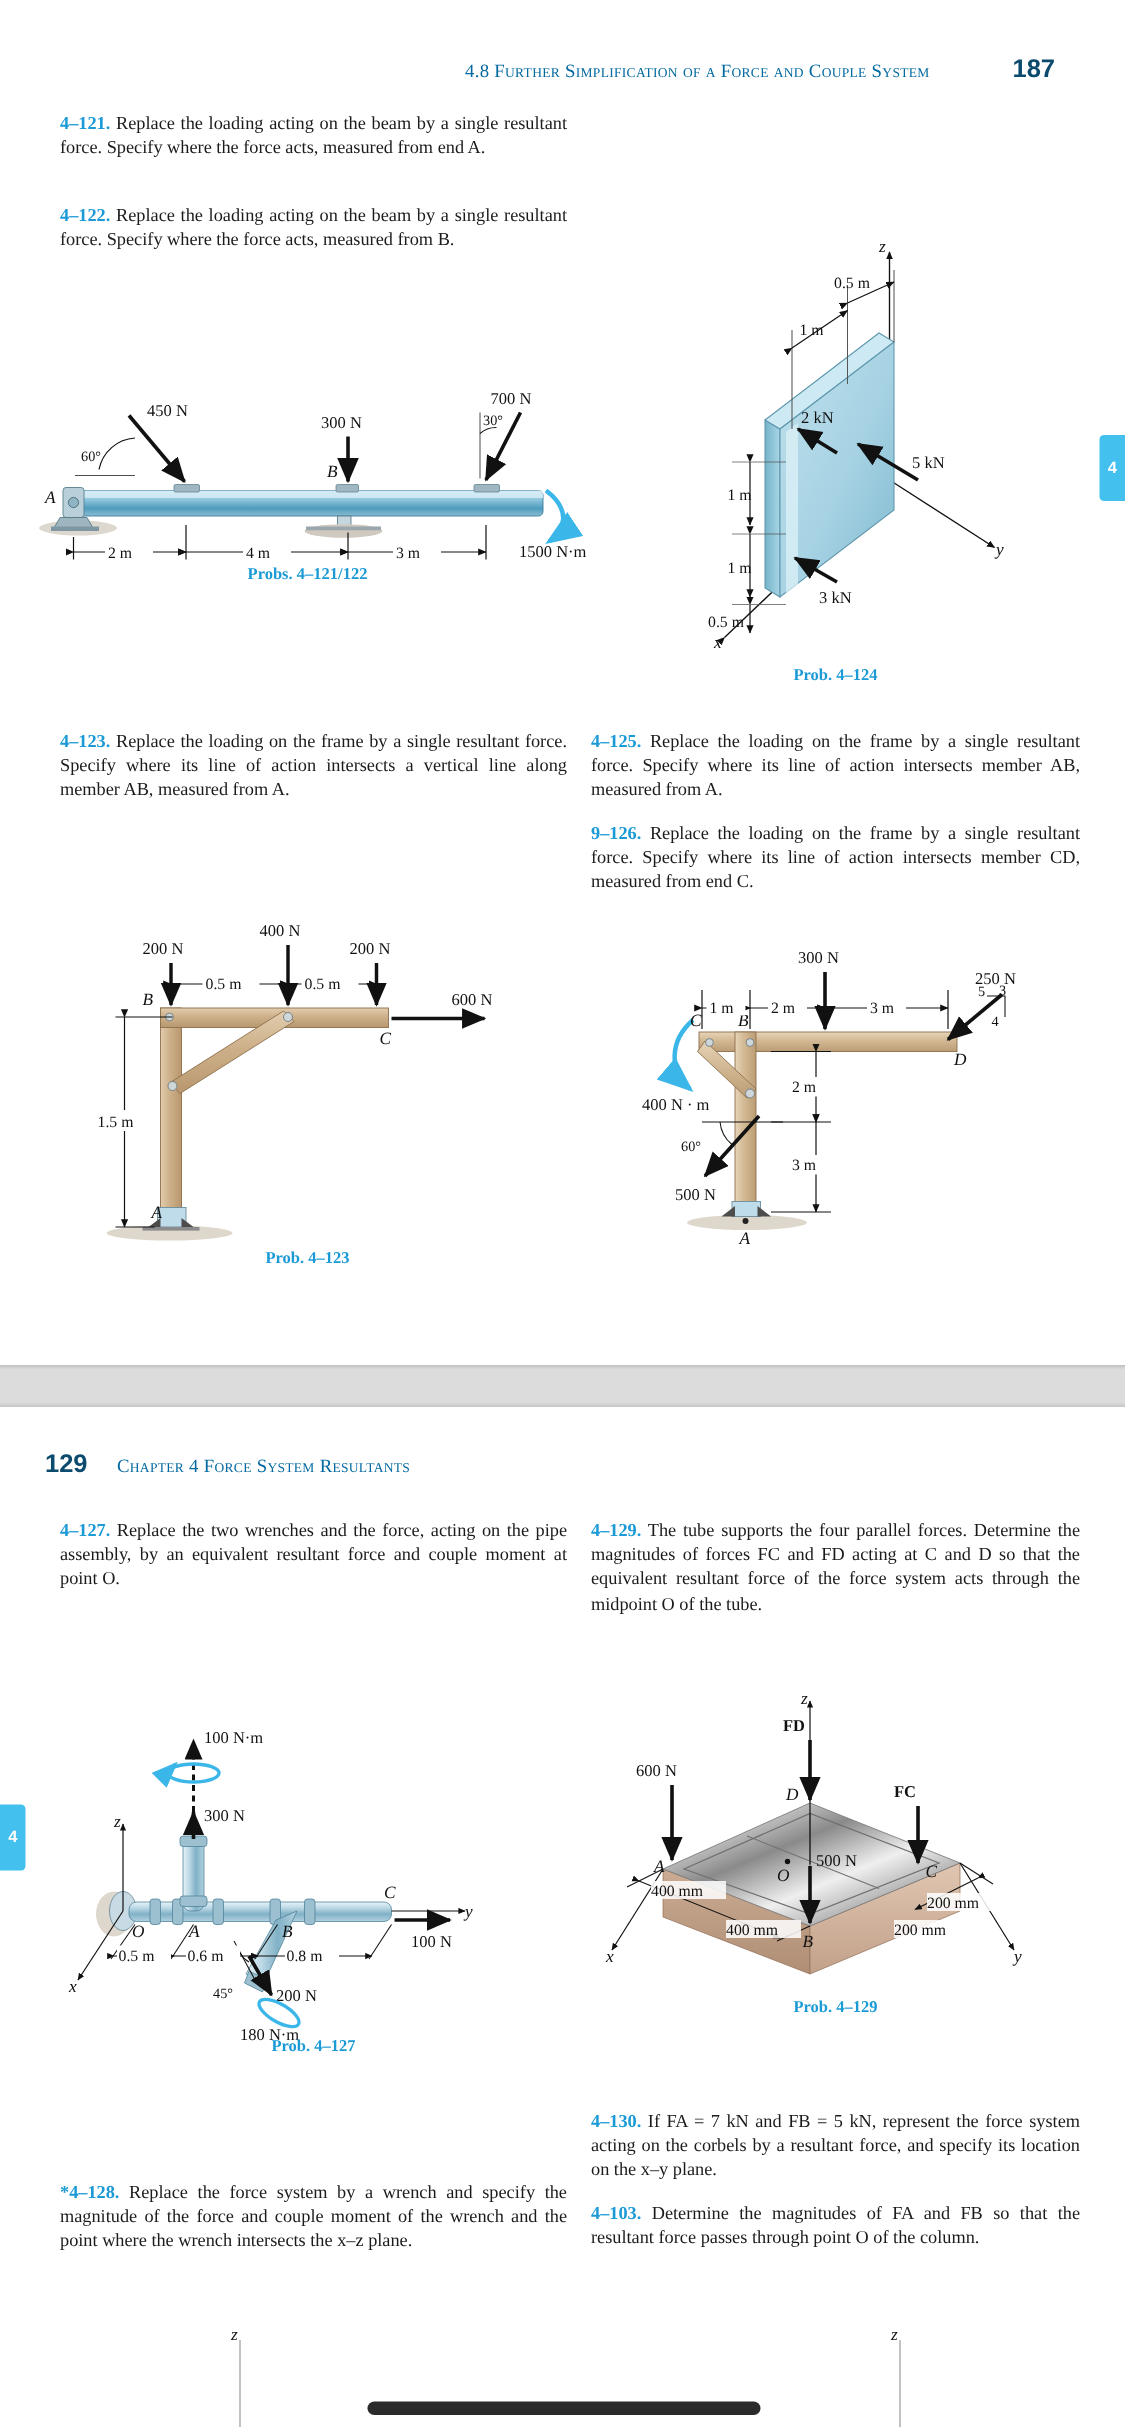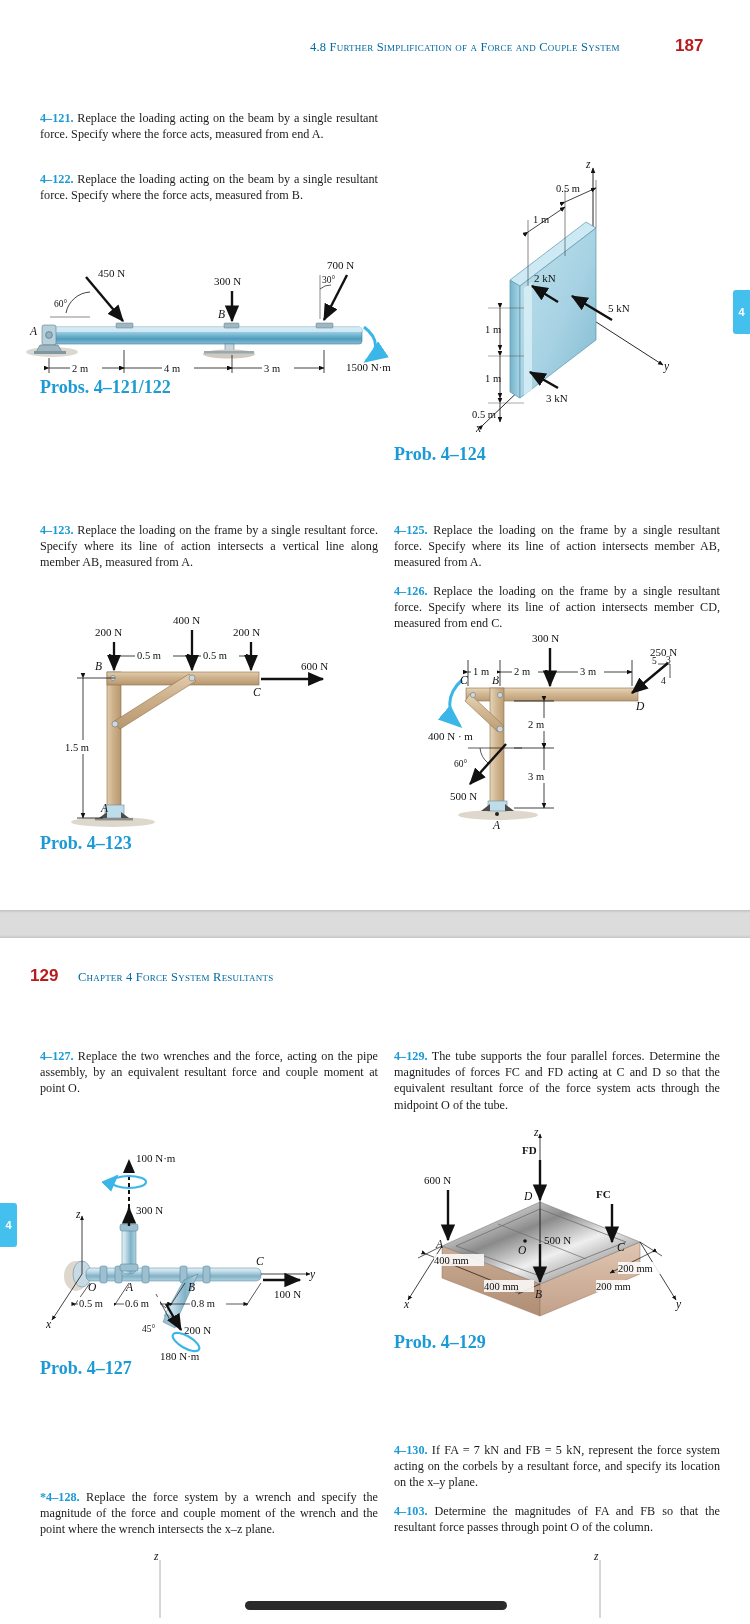"187" .folio { color: #b91c1c -> #0c4a6e }
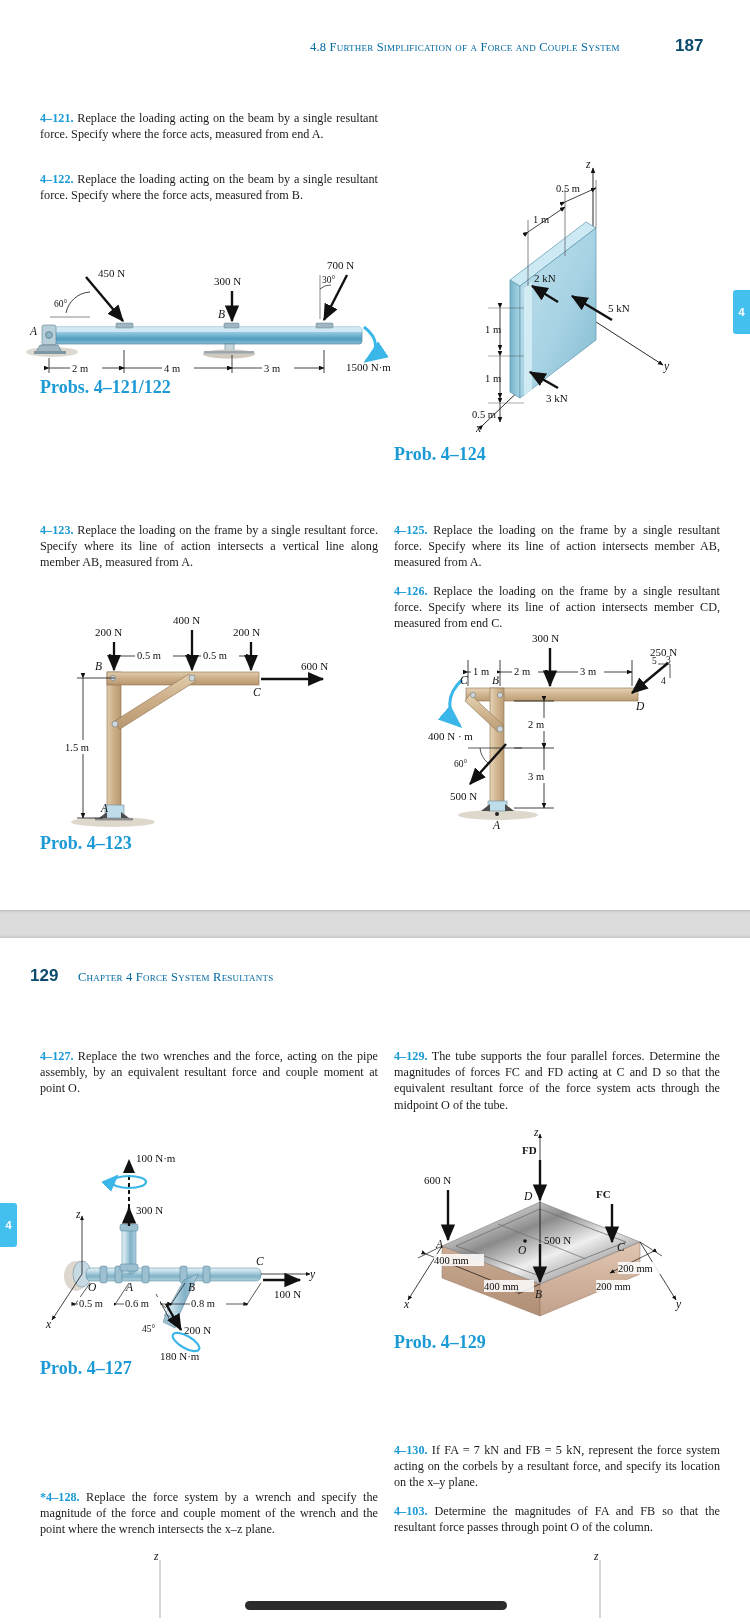"4–121. Replace the loading acting" .prob { margin-top: 36px -> none }
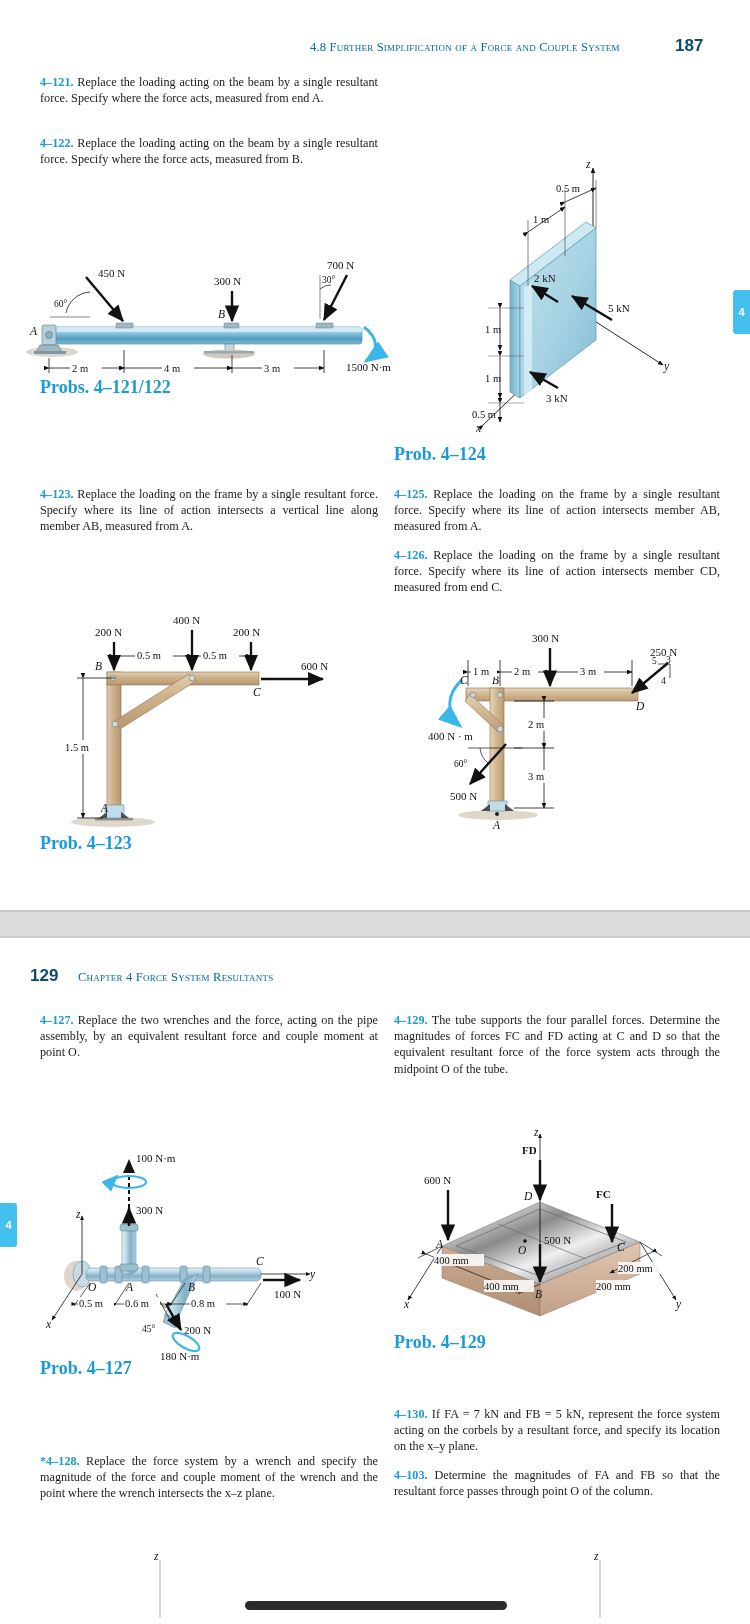"Probs. 4–121/122" .figcap { font-size: 18px -> 11px; text-align: left -> center }
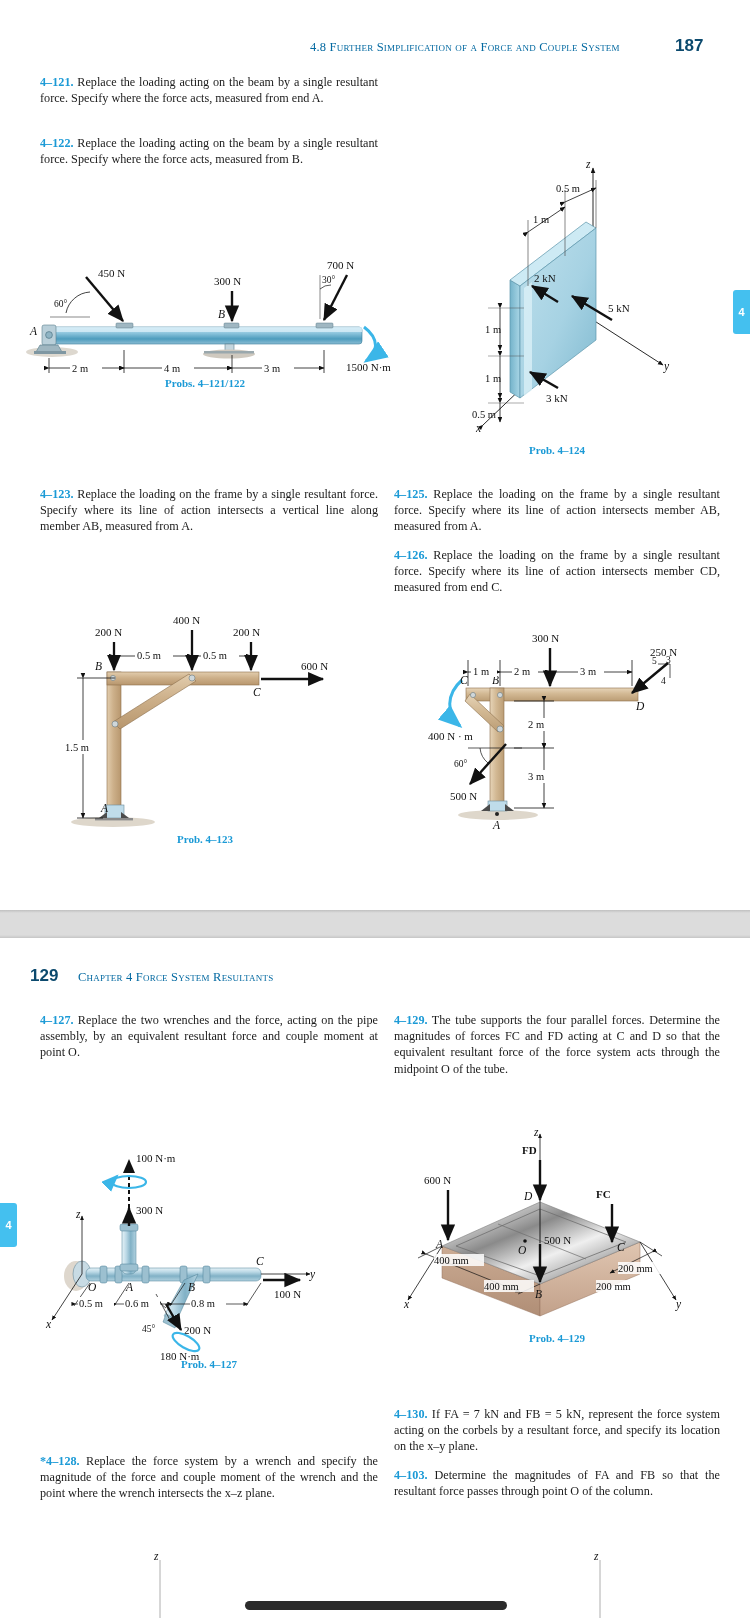"4–126." span.num { text: 4 -> 9 }
